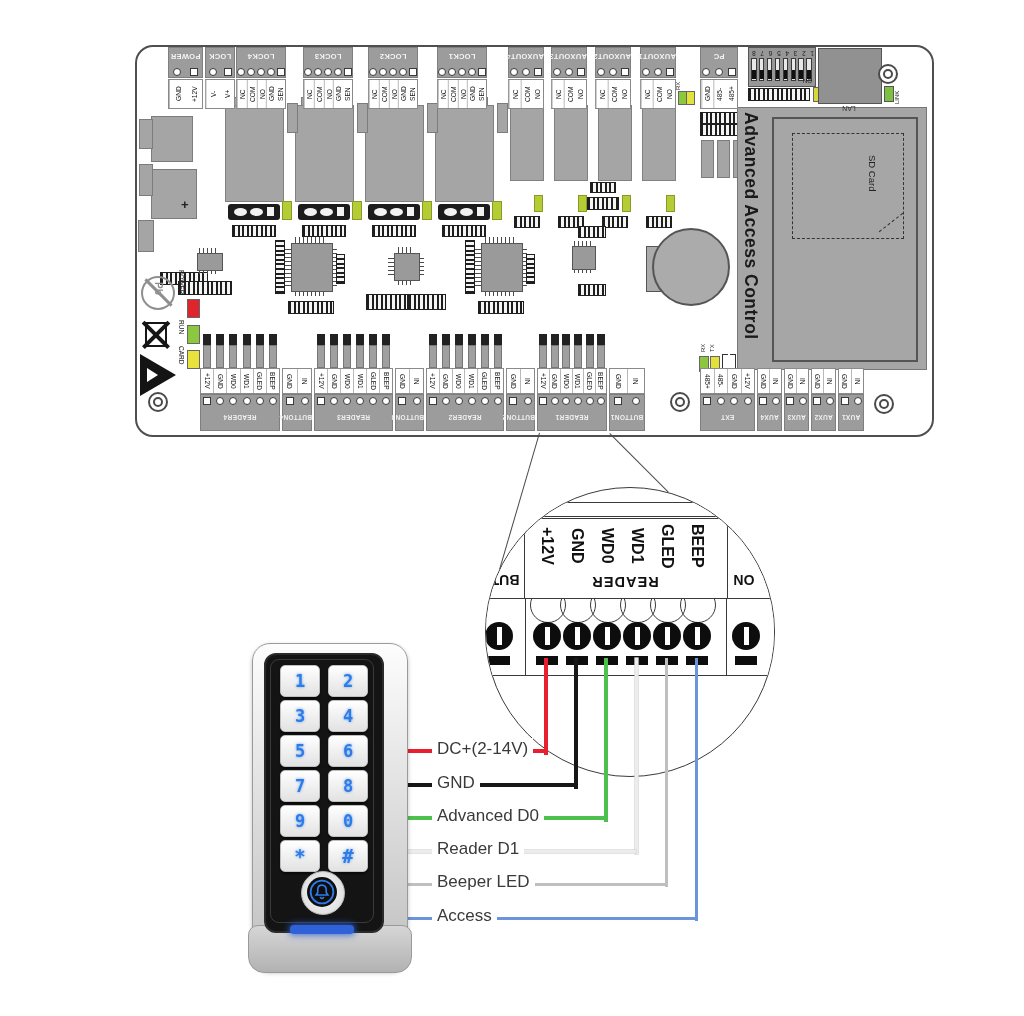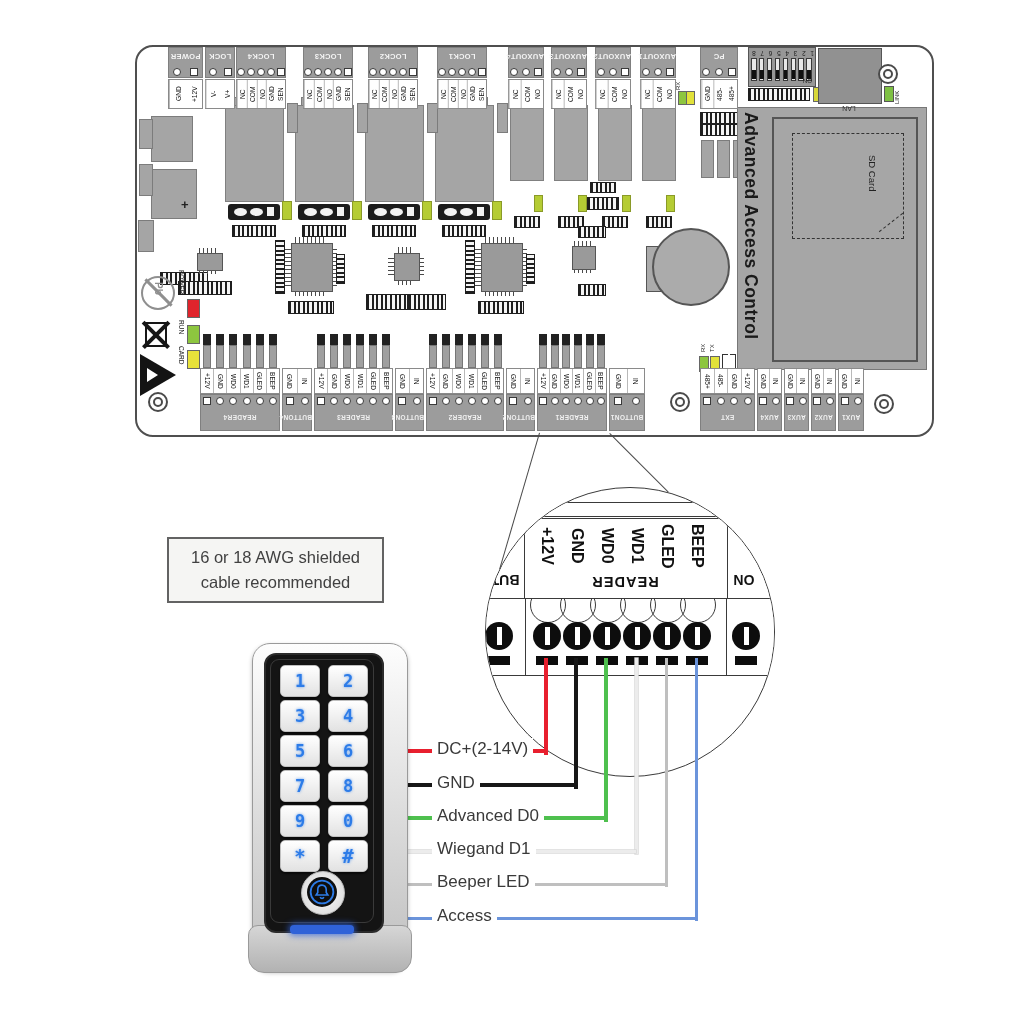"16 or 18 AWG shielded" div.abs { html: <div> <span>16 or 18 AWG shielded</span> <span>cable recommended</span> </div> -> none }
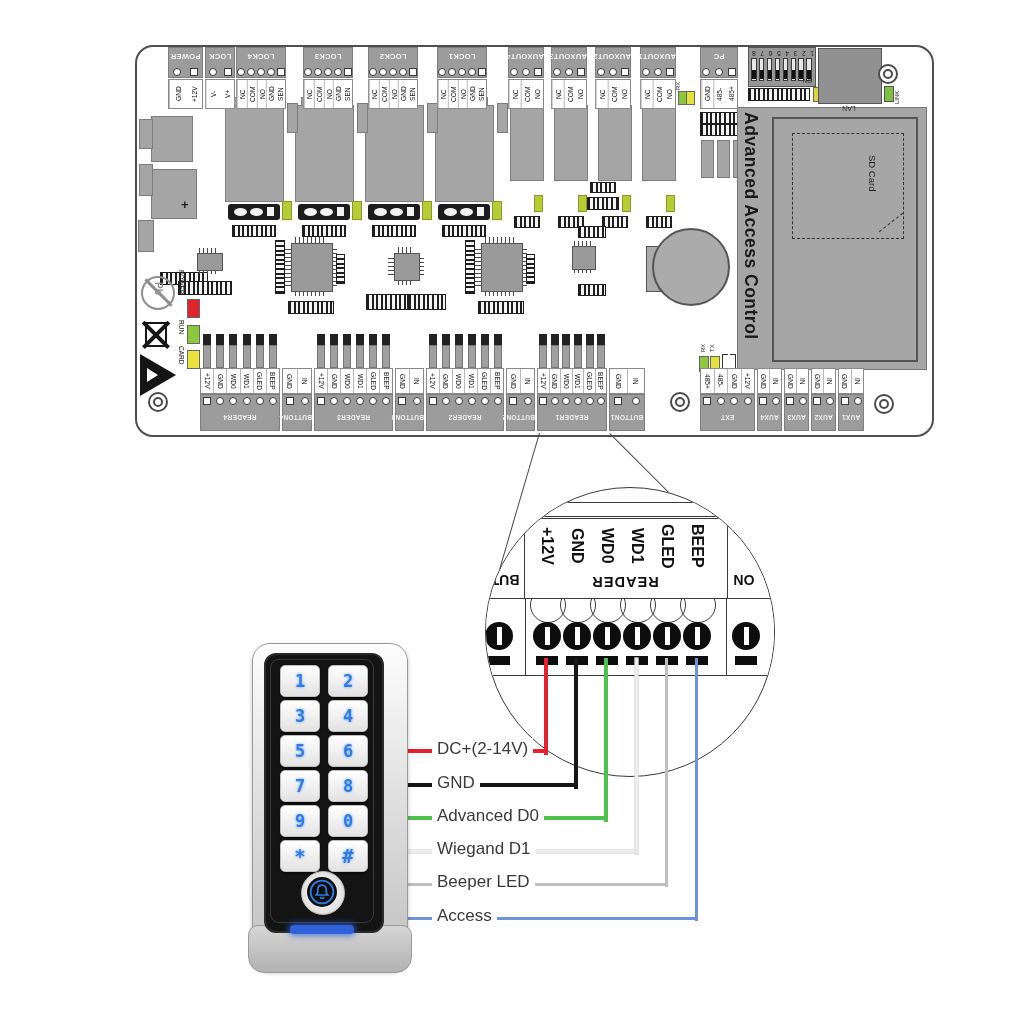"Wiegand D1" div.abs { text: Wiegand -> Reader }
